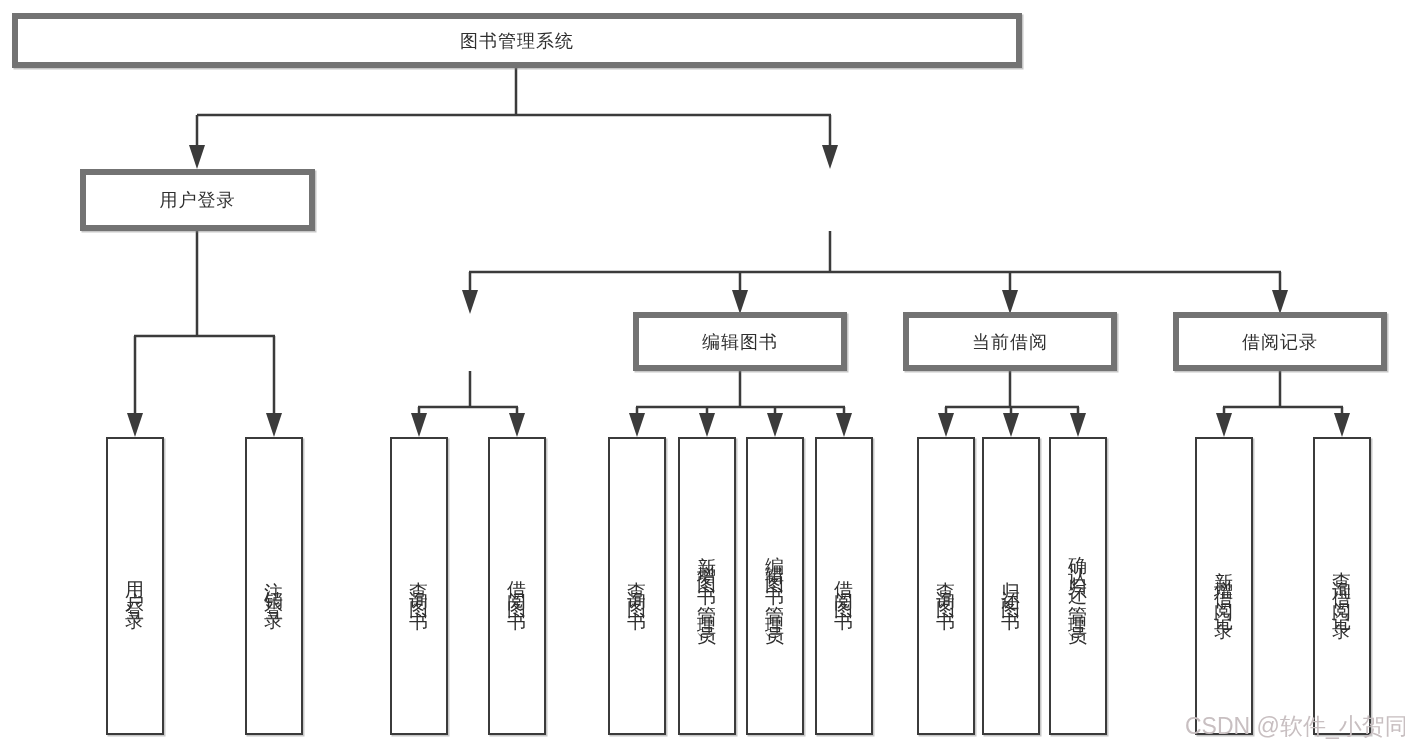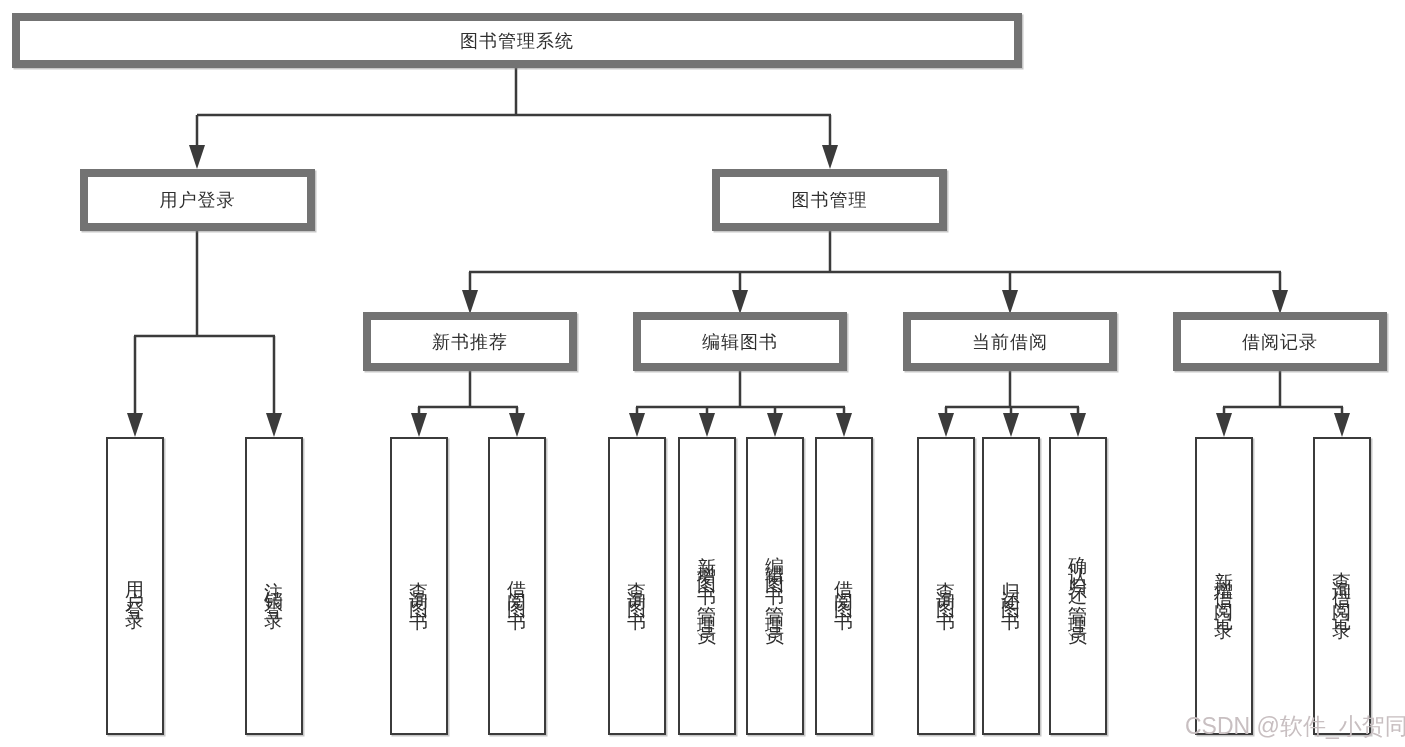"图书管理系统" .box { border: 8px solid #737373 -> 6px solid #737373 }
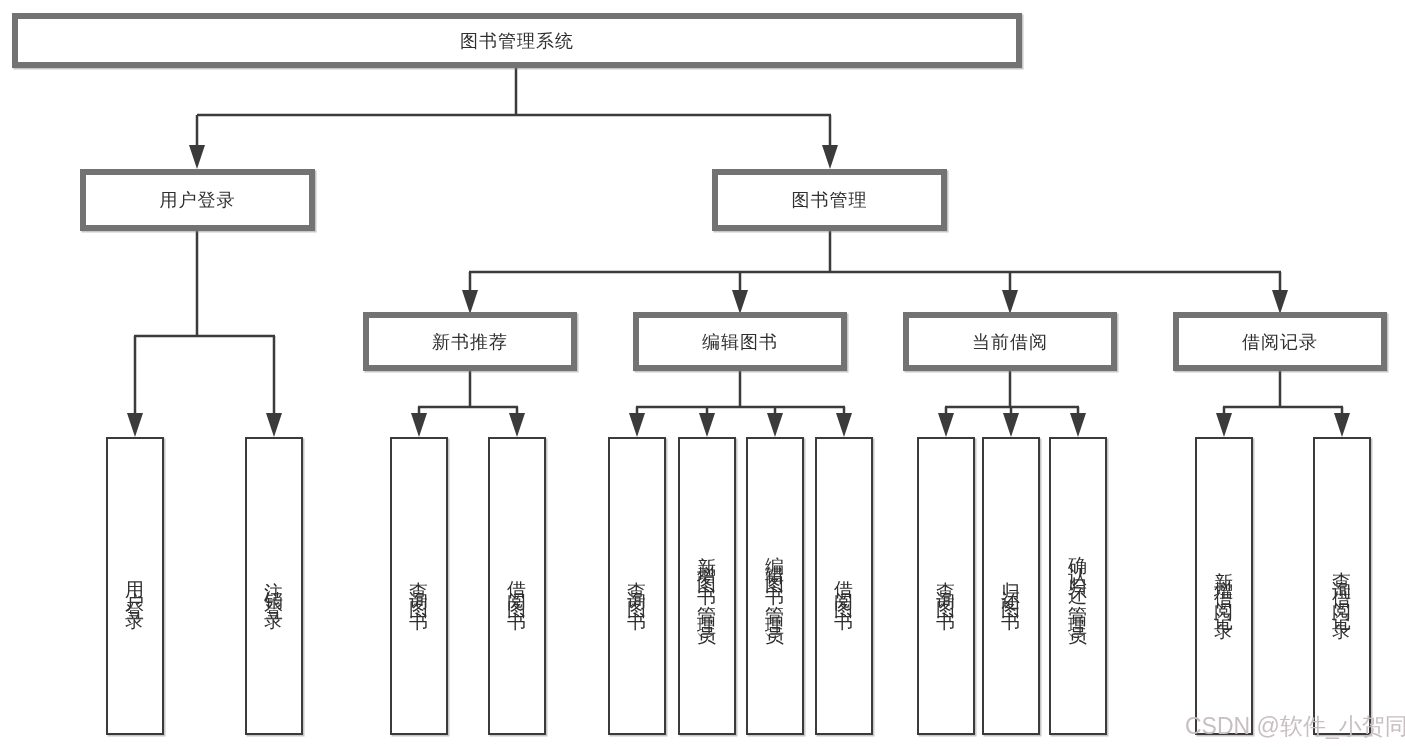"图书管理" div.box { html: <div> <span>图书管理</span> </div> -> none }
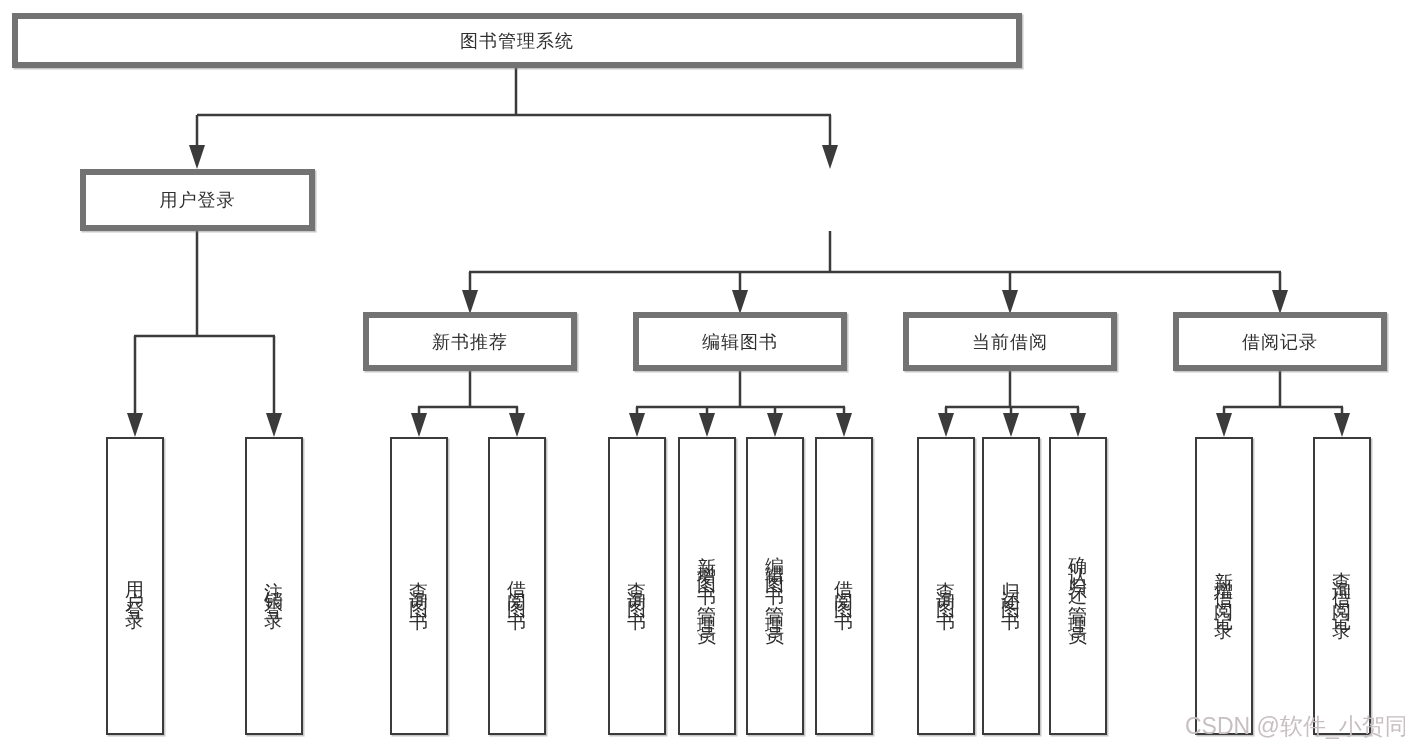"新书推荐" div.box { html: <div> <span>新书推荐</span> </div> -> none }
